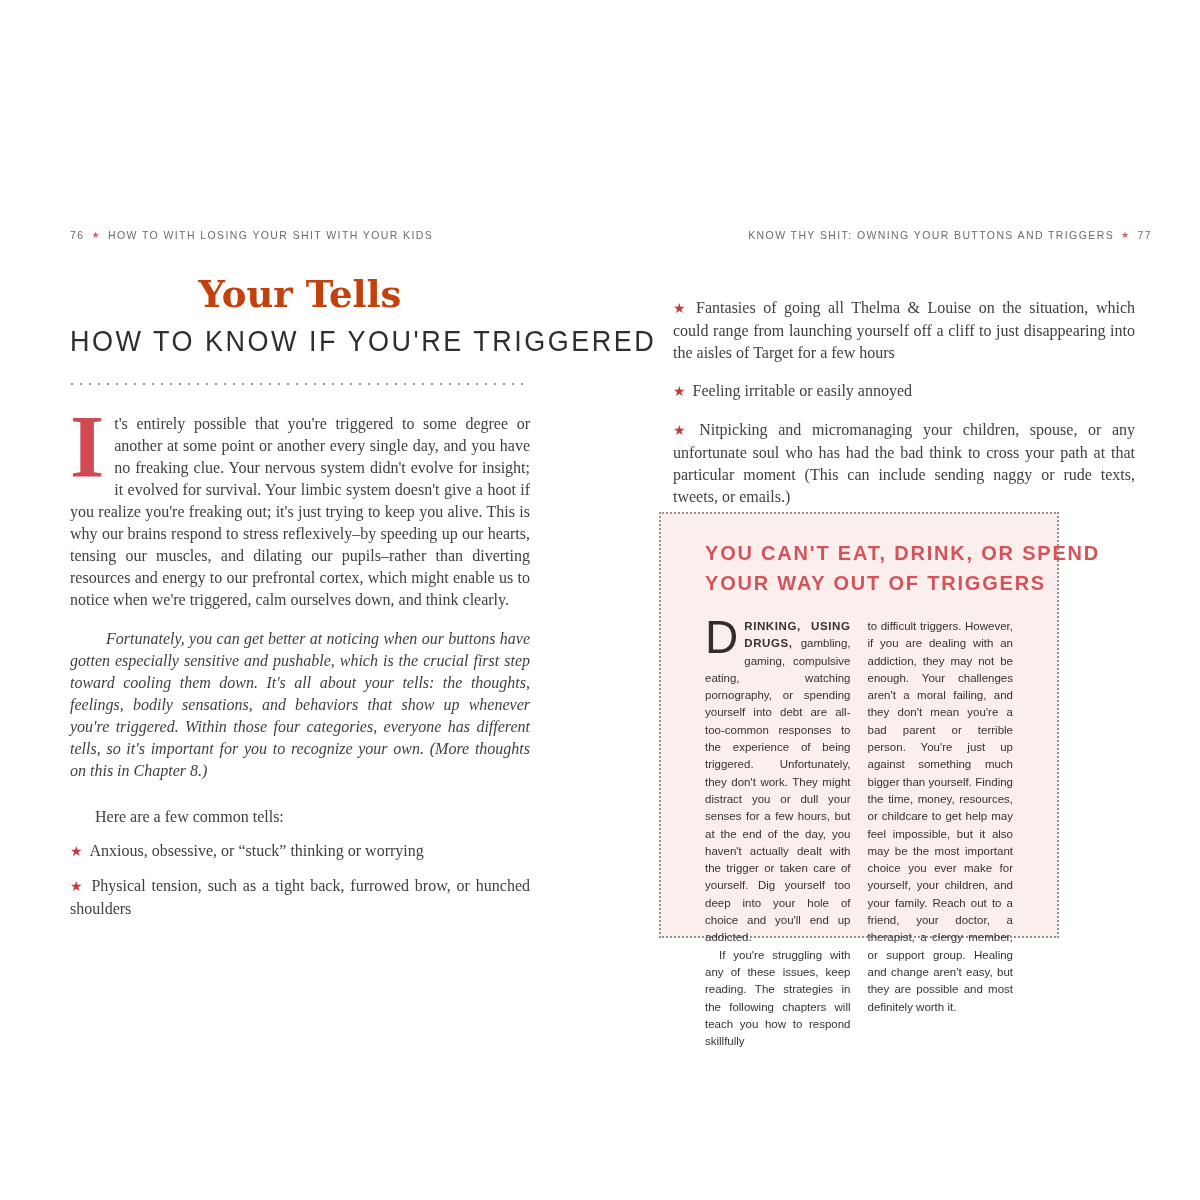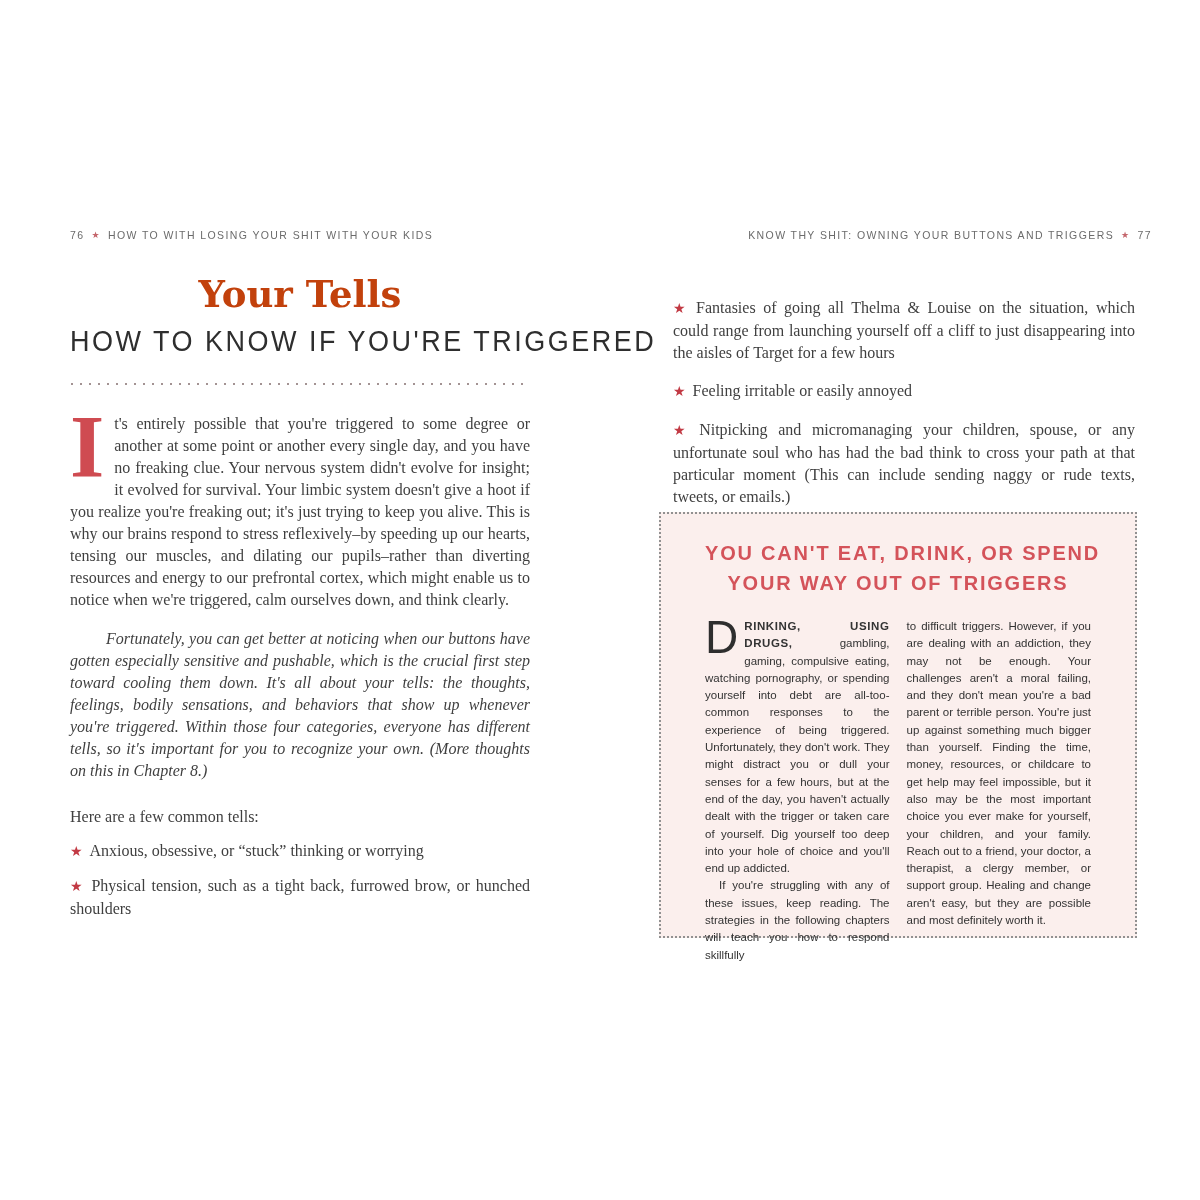"YOU CAN'T EAT, DRINK, OR" .callout-box { width: 478px -> 400px }
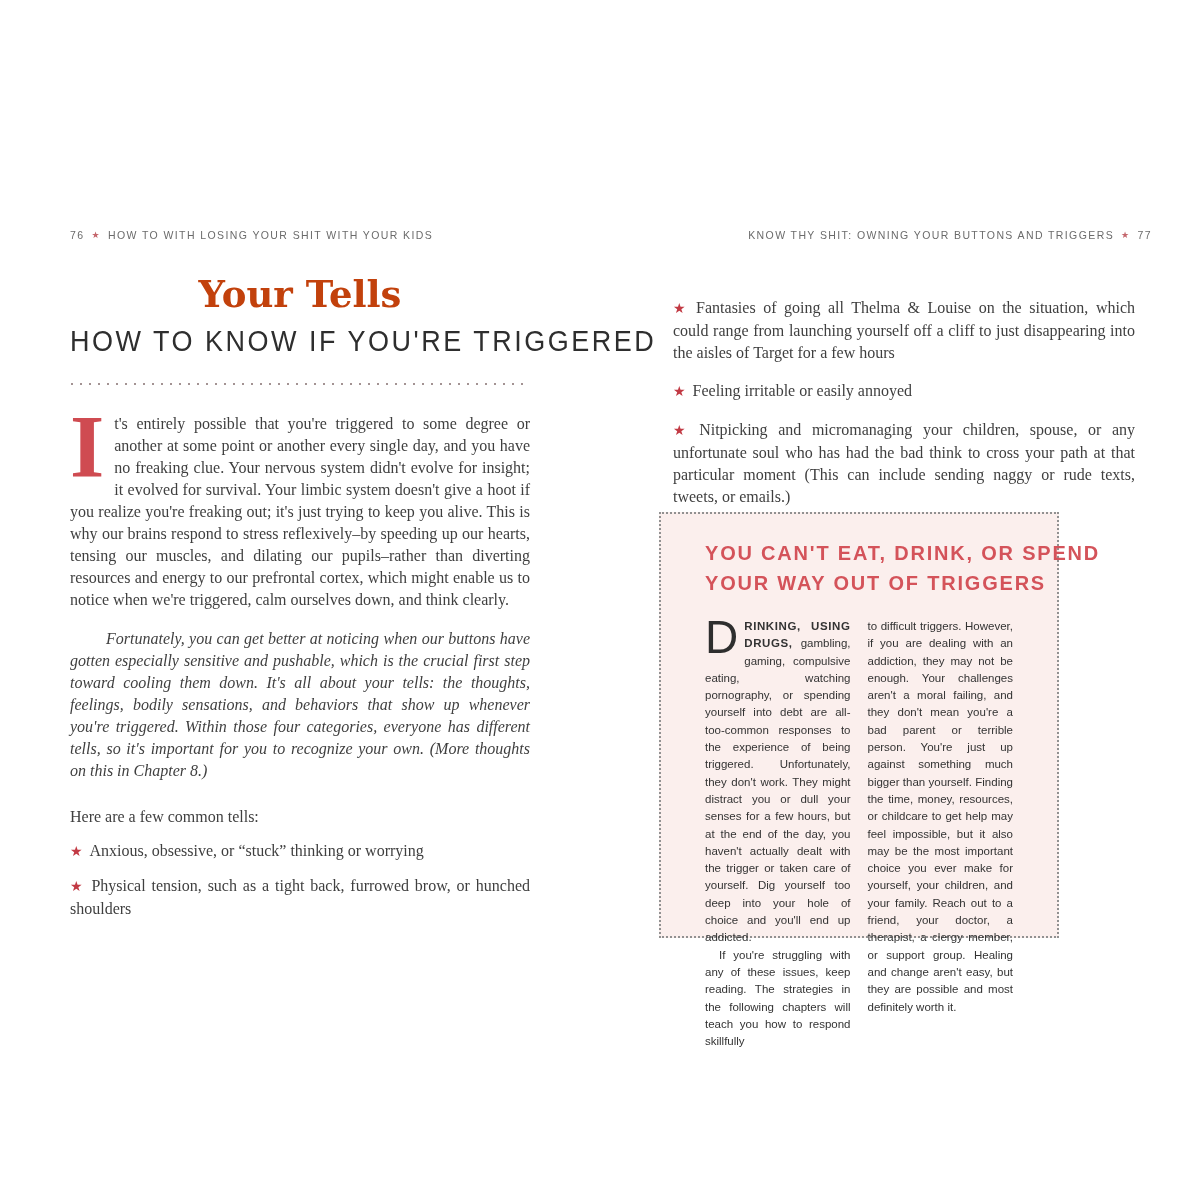"Here are a few common" .tells-intro { margin-left: none -> 25px }
